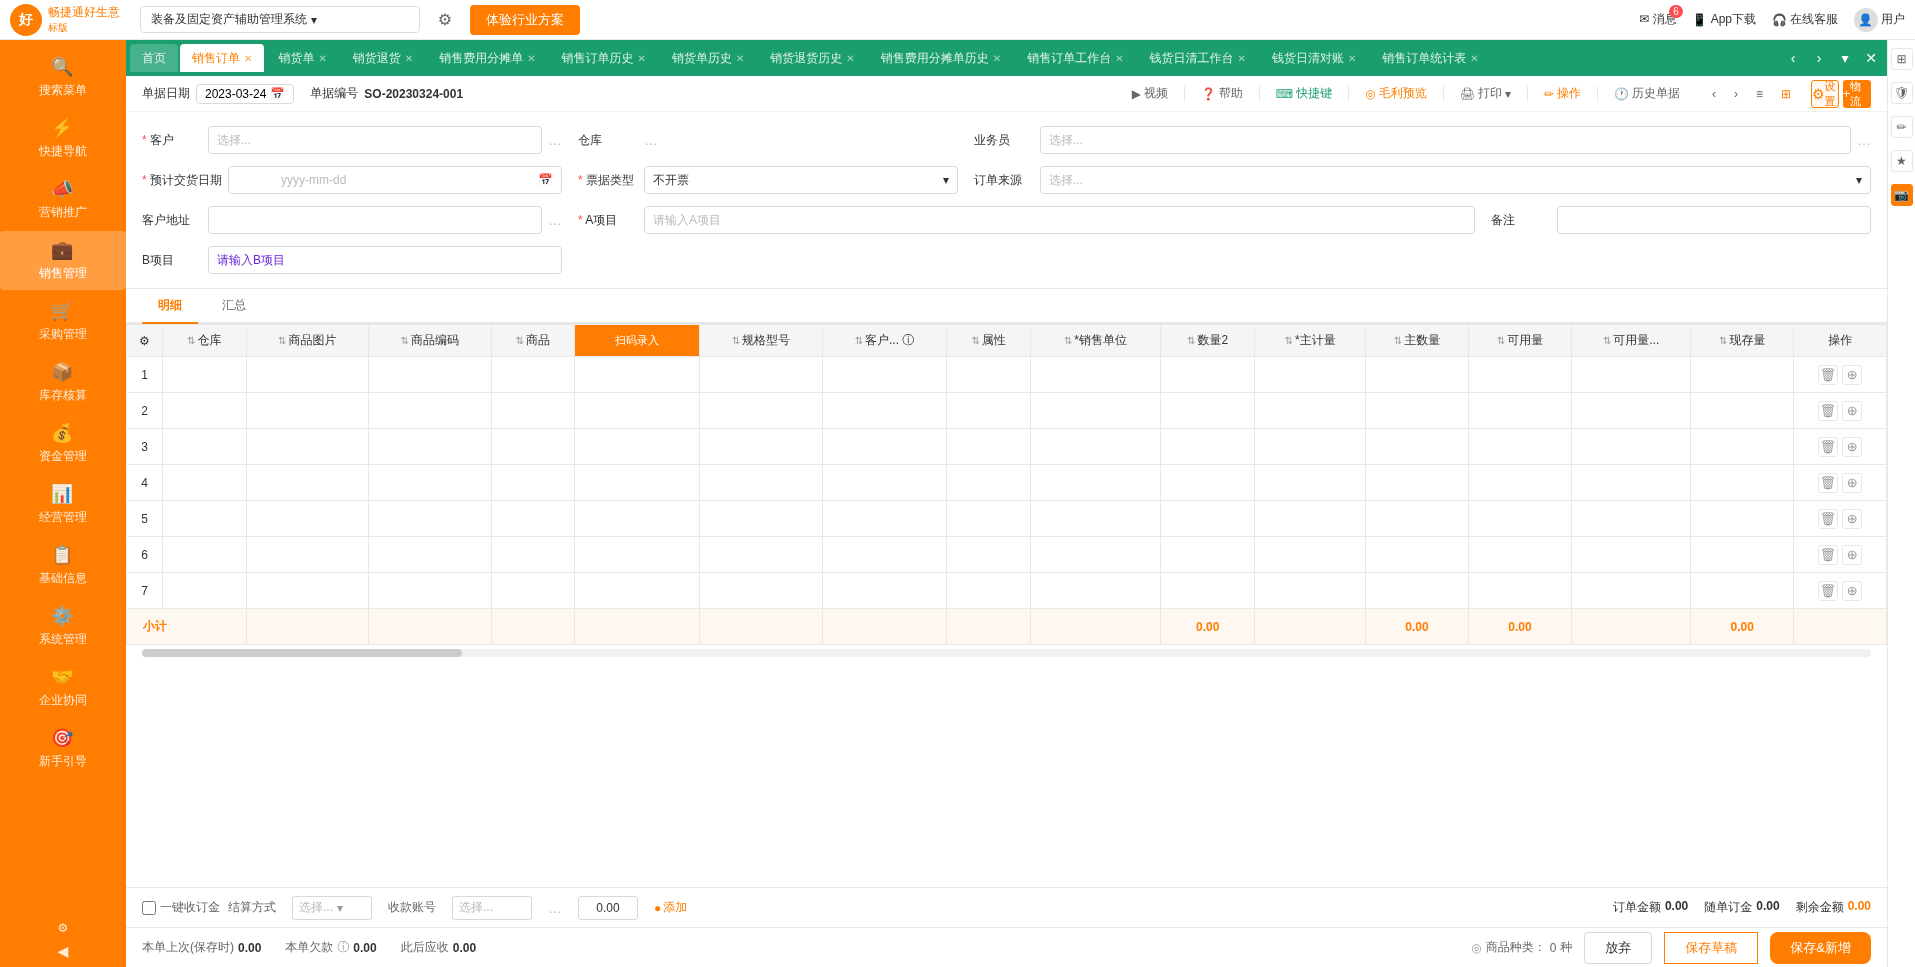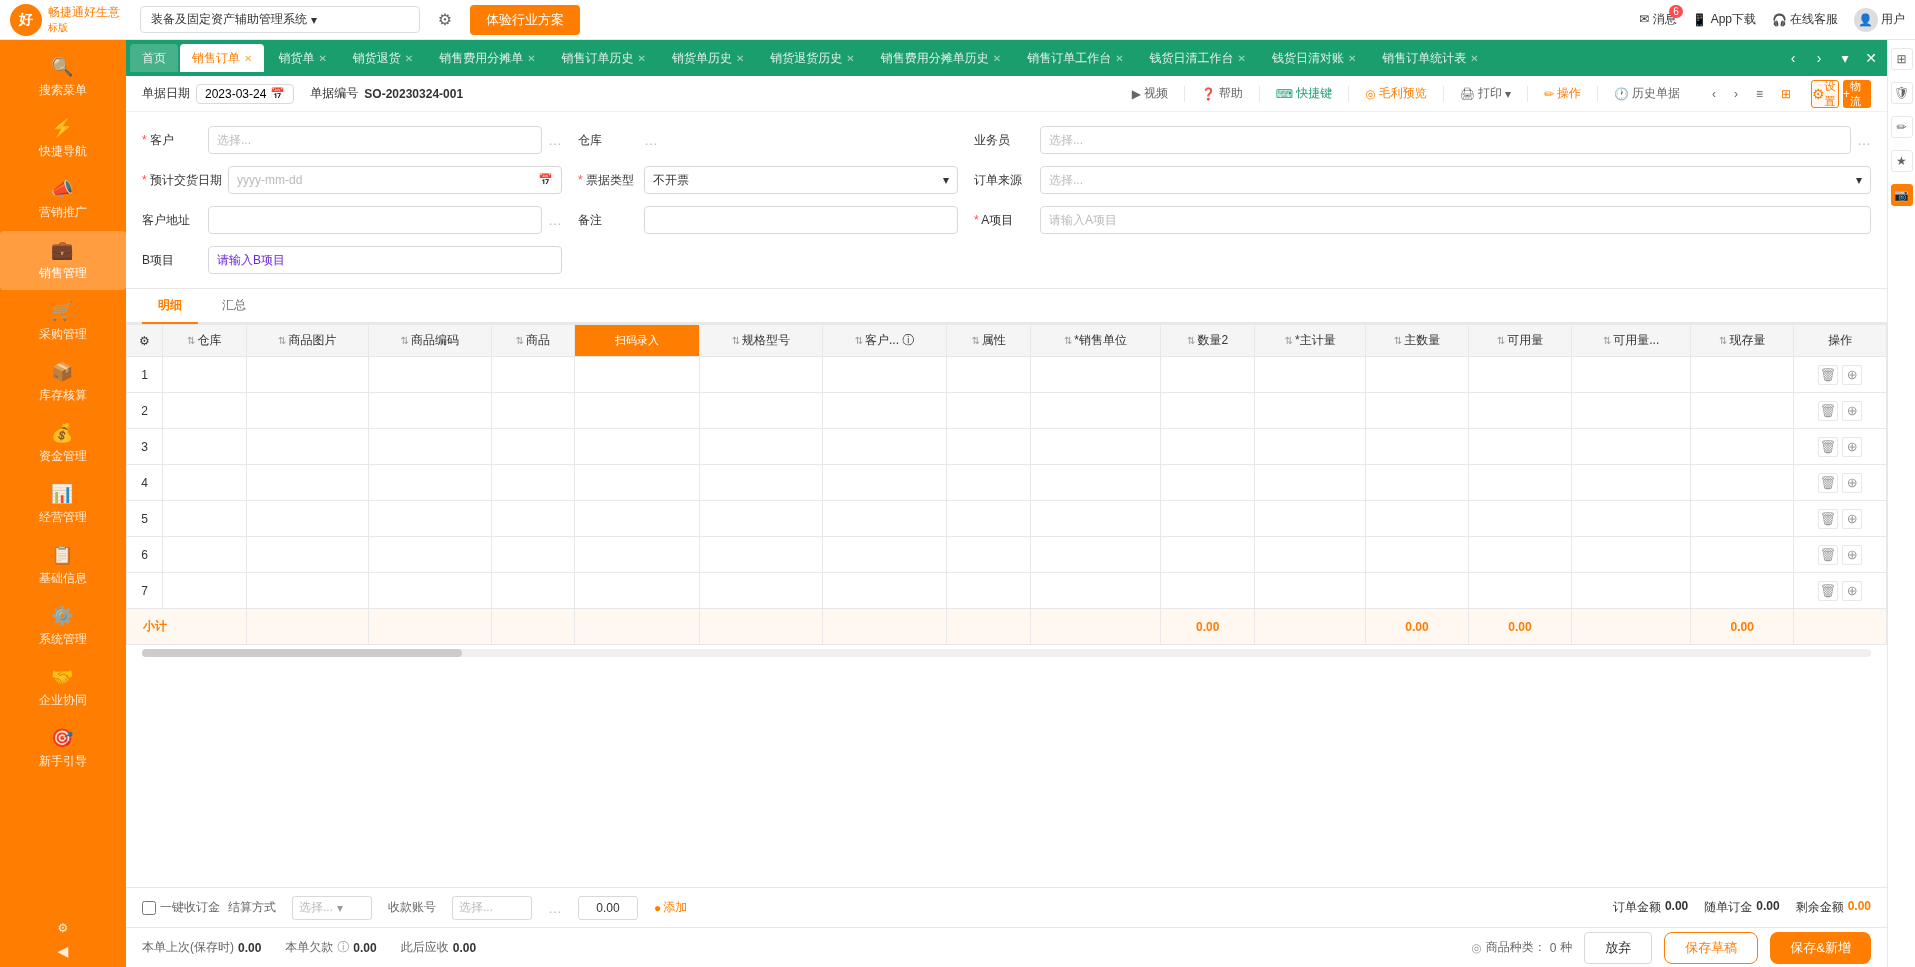"yyyy-mm-dd" span { margin-left: none -> 44px }
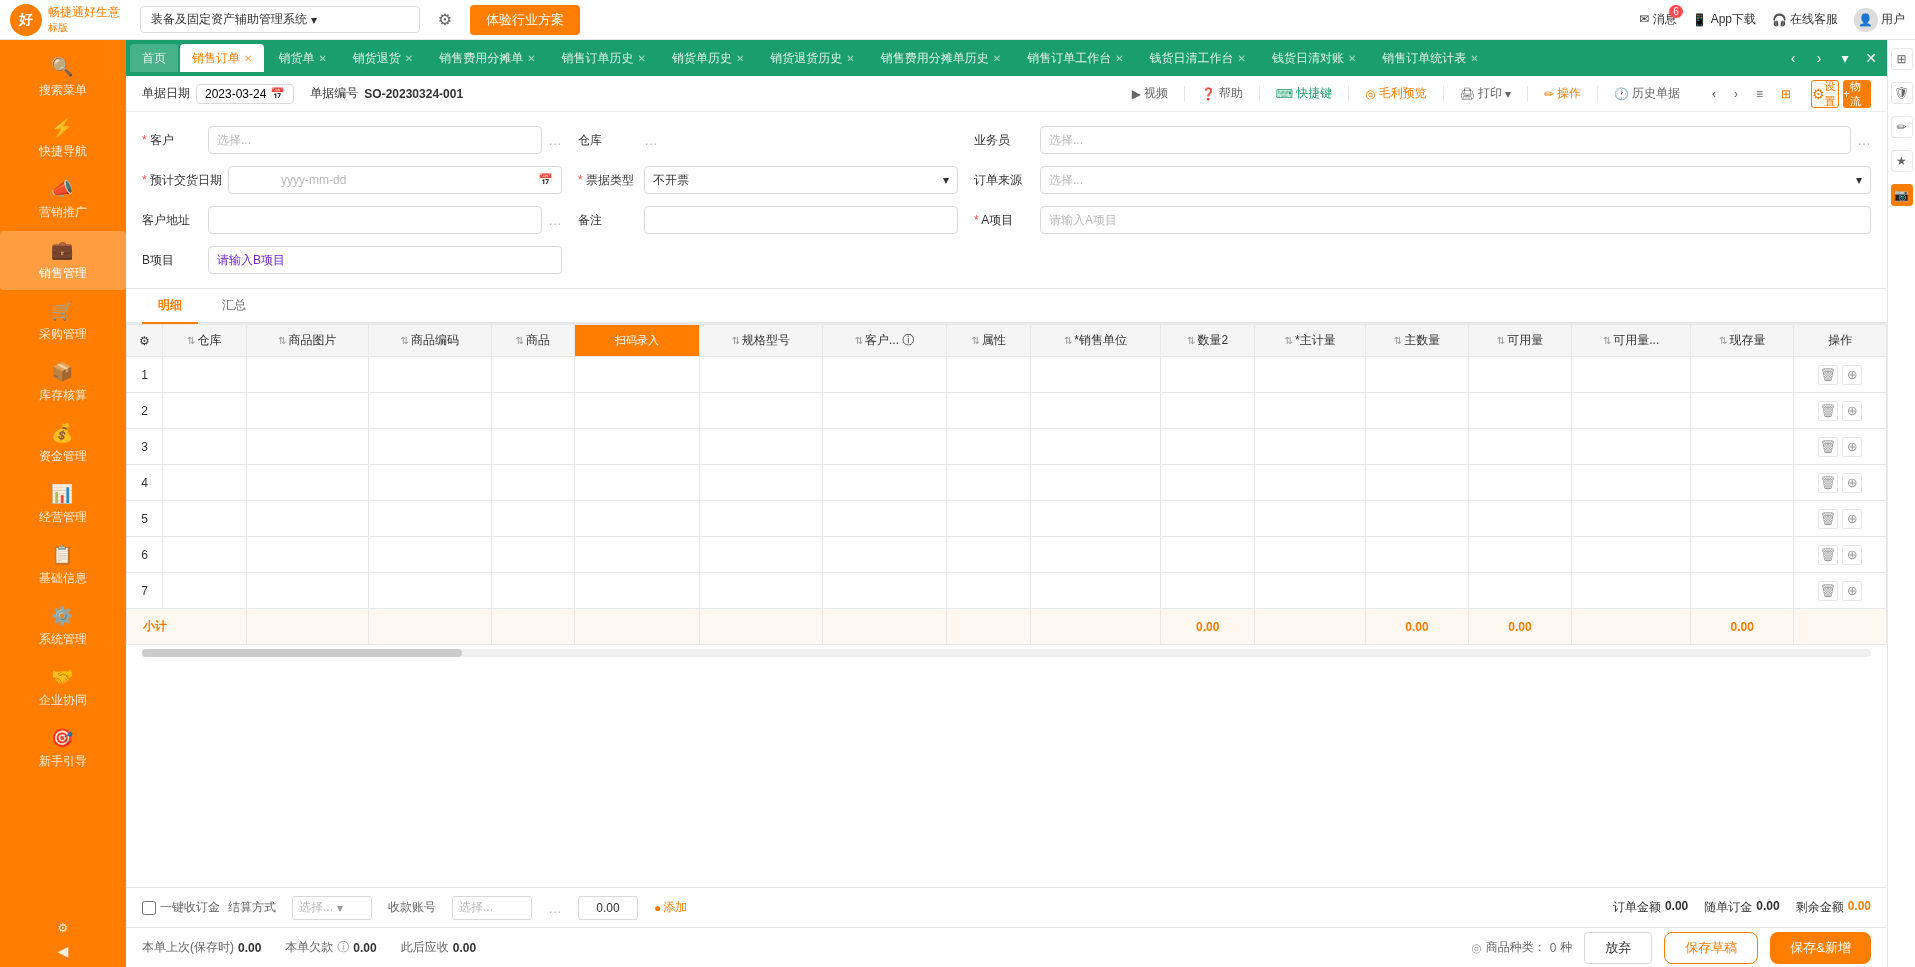"备注" div.form-field { order: before "A项目" -> after "A项目" }
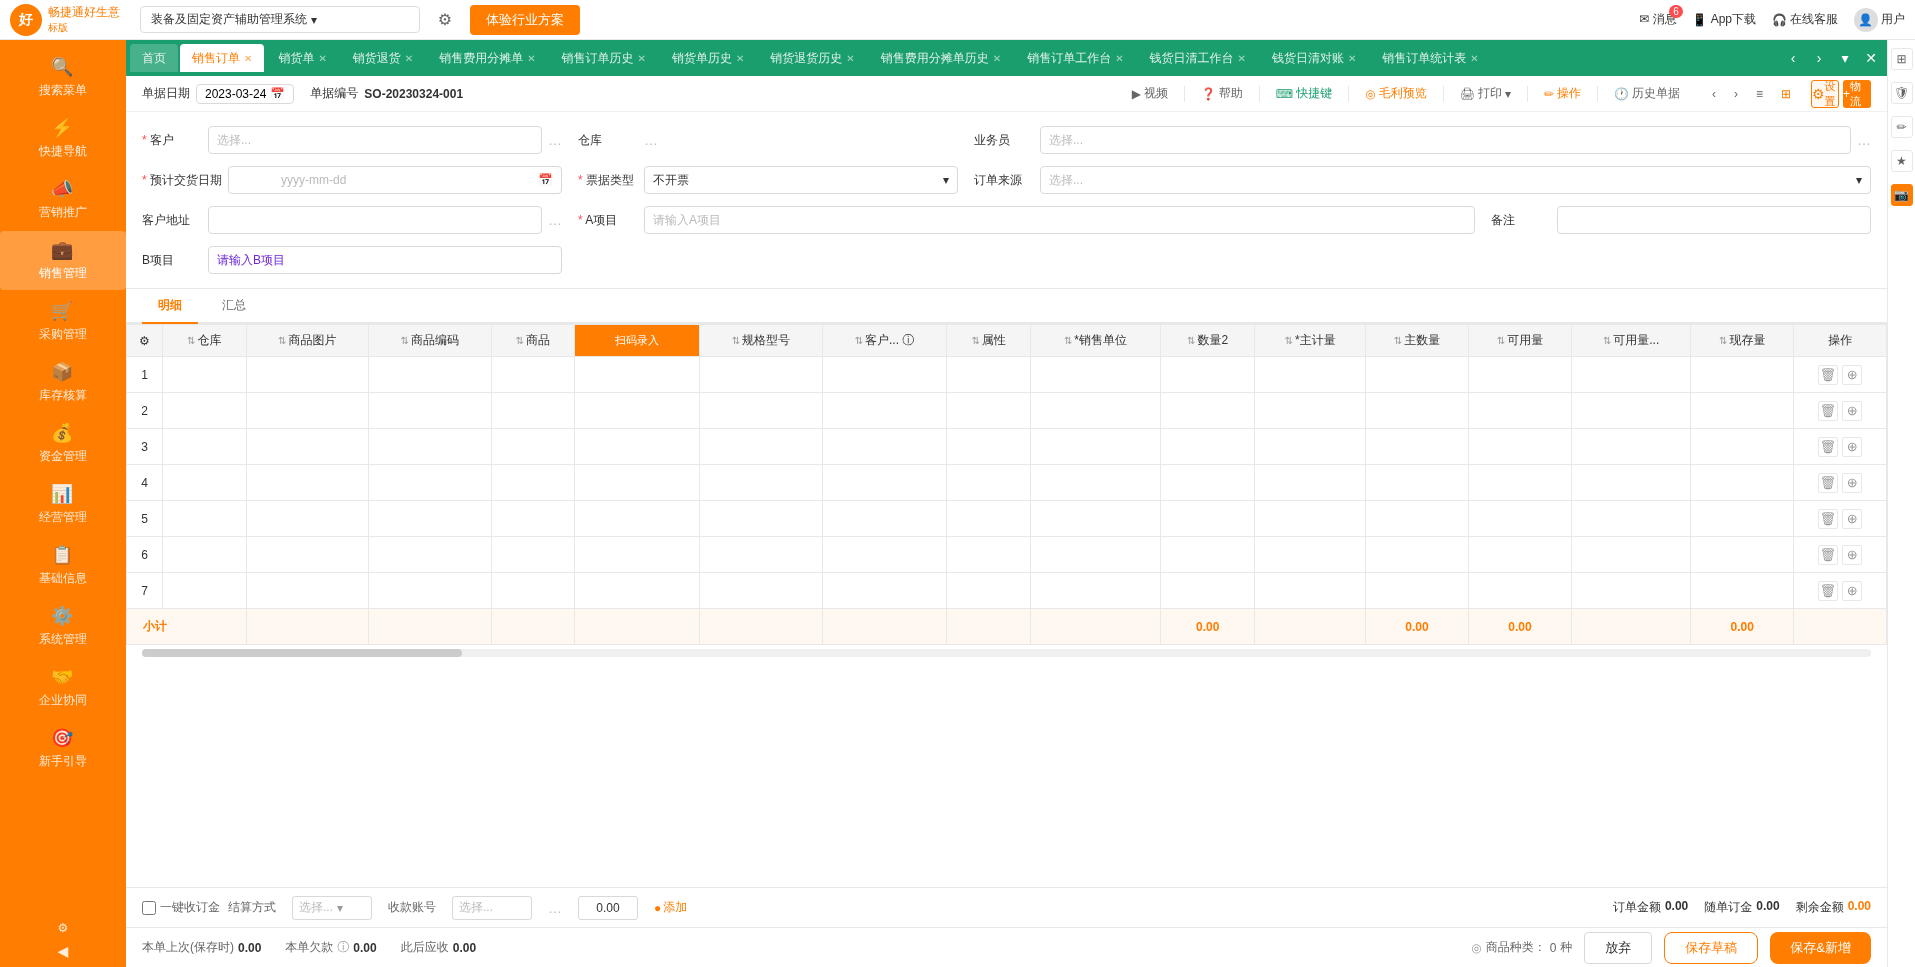"保存草稿" .save-draft-btn { border-radius: 8px -> 0 }
